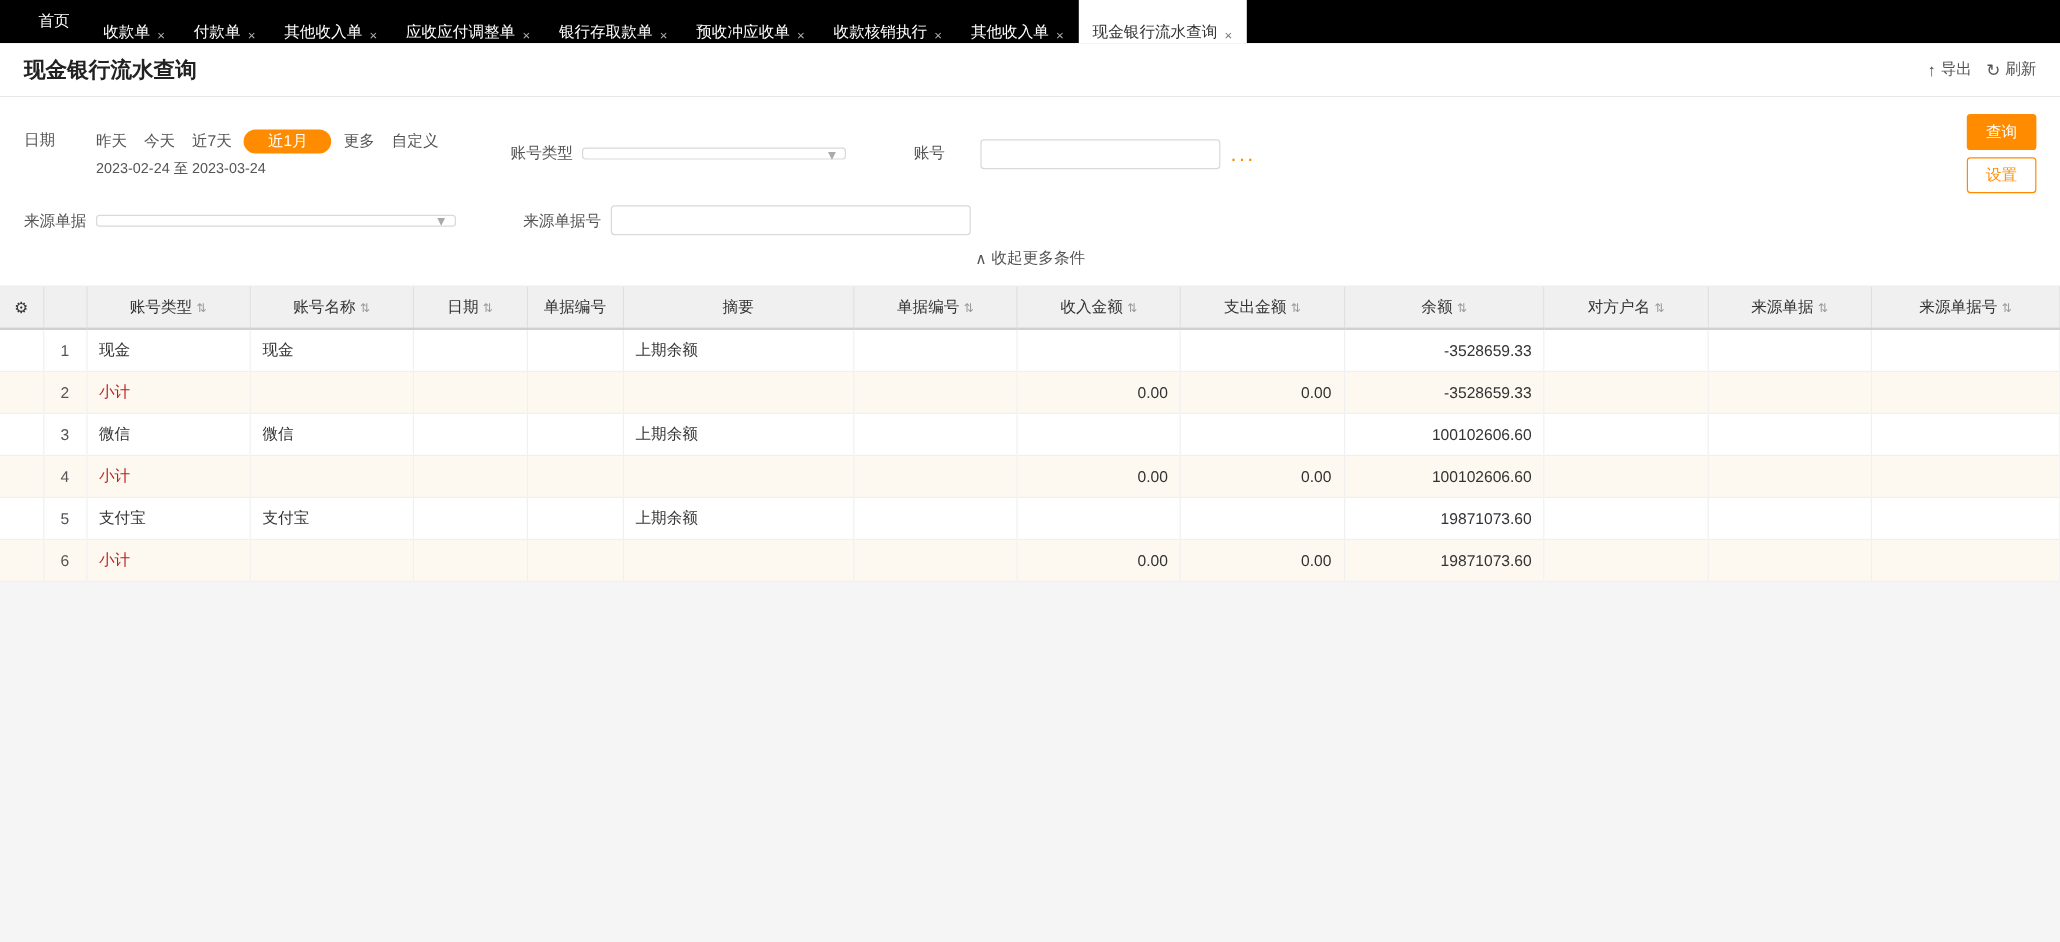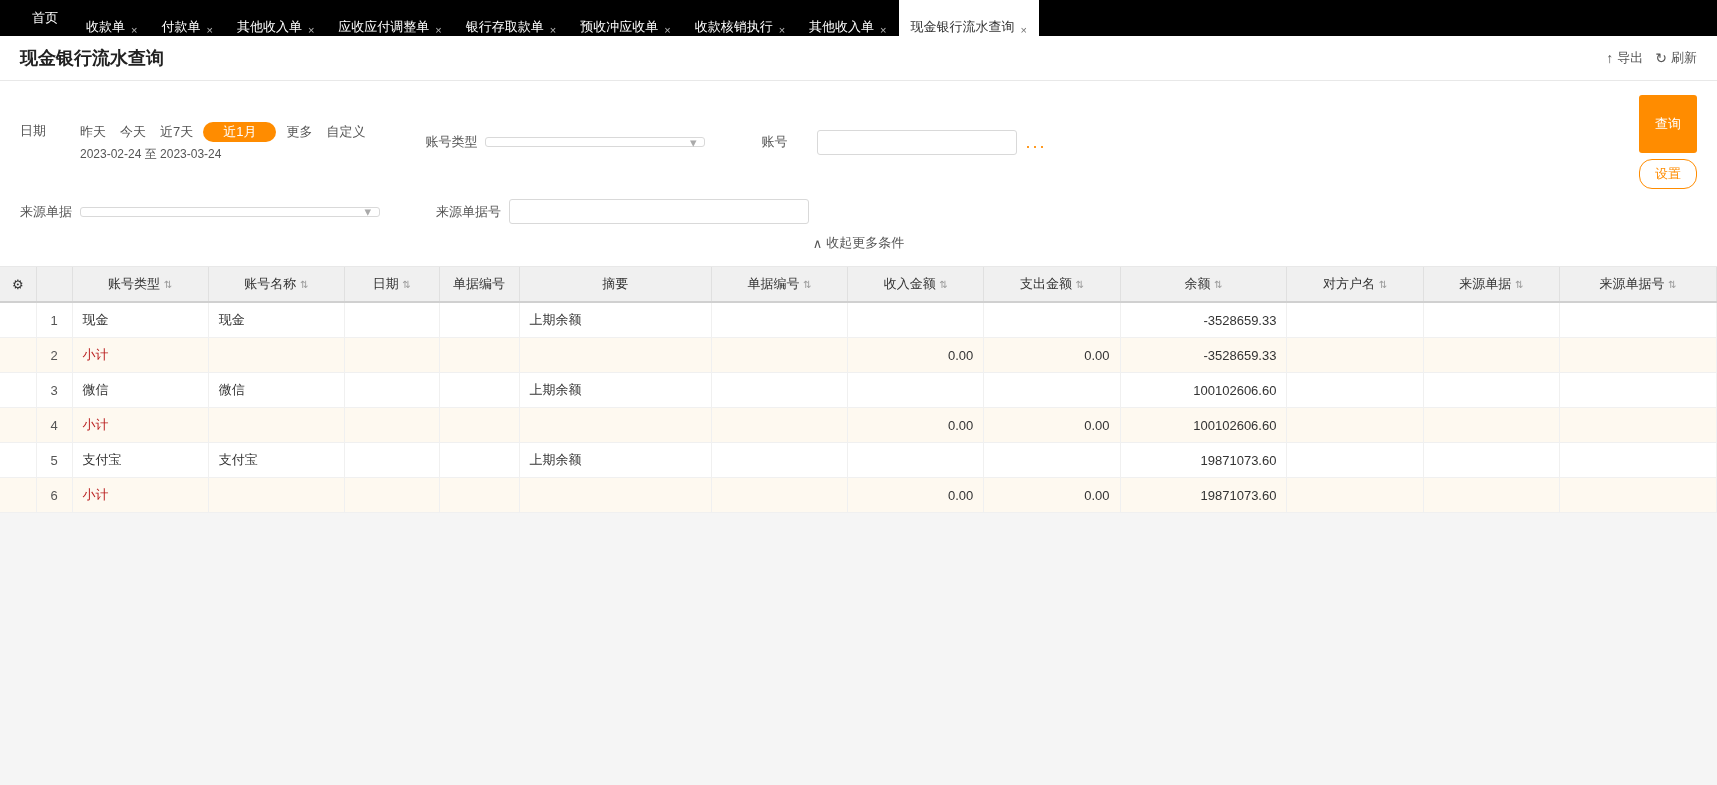"查询" .btn-query { padding: 20px 16px -> 6px 16px }
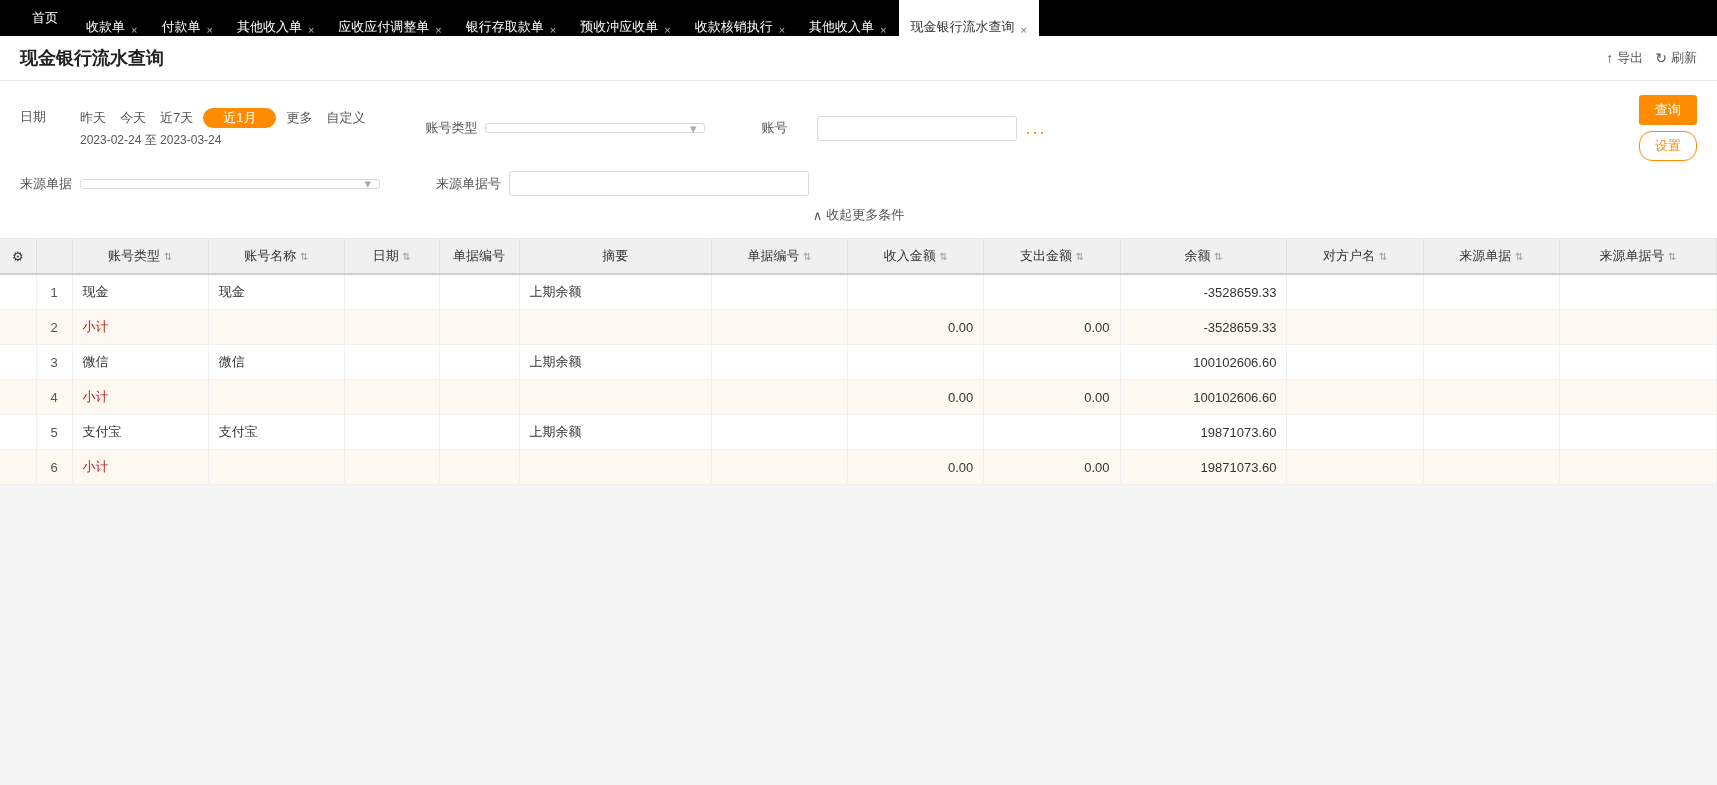"设置" .btn-settings { border-radius: 13px -> 3px }
